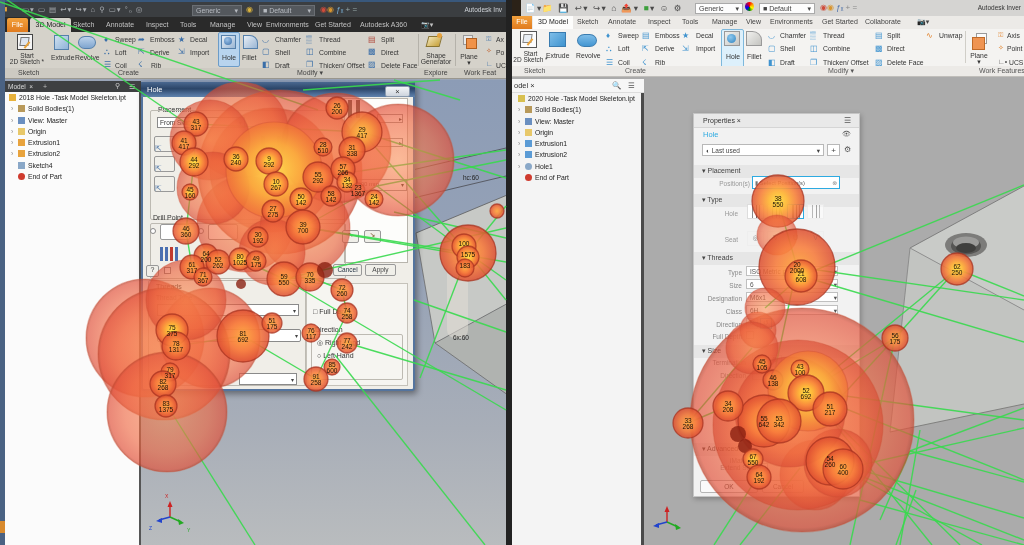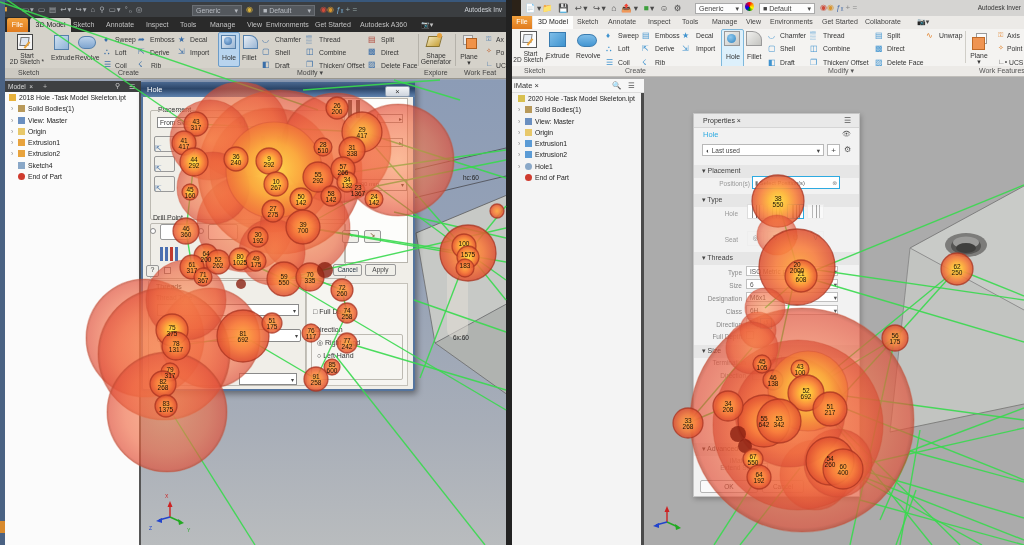"iMate ×" span.t { text: iMate -> odel }
